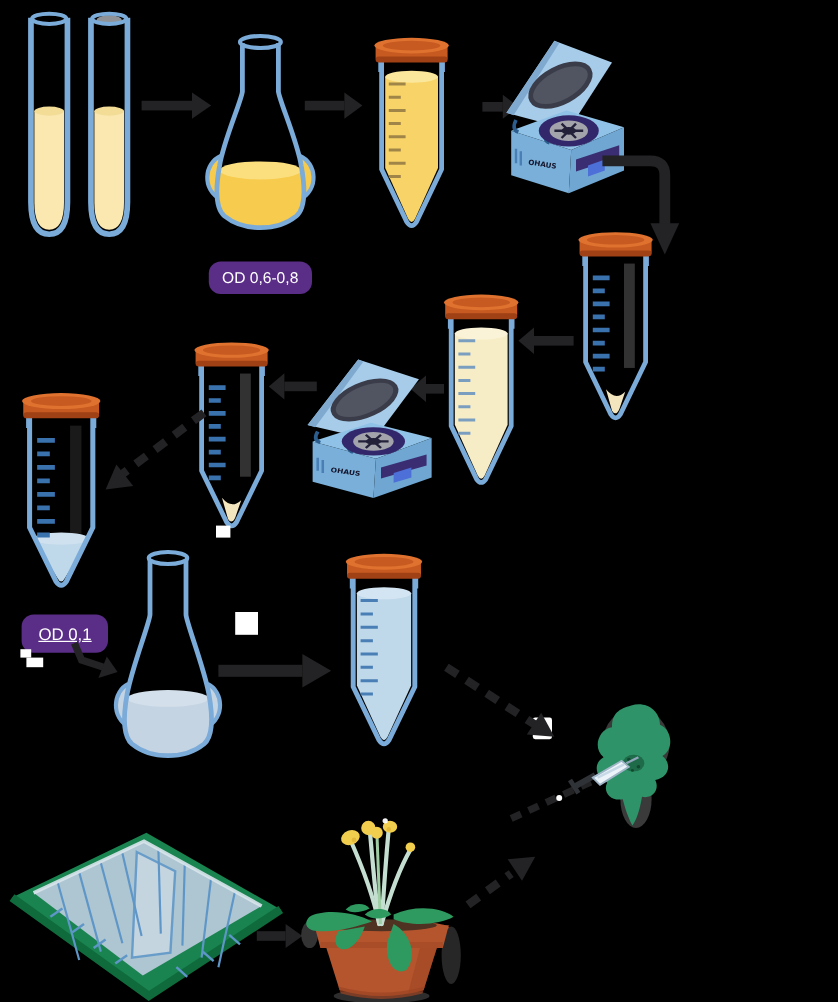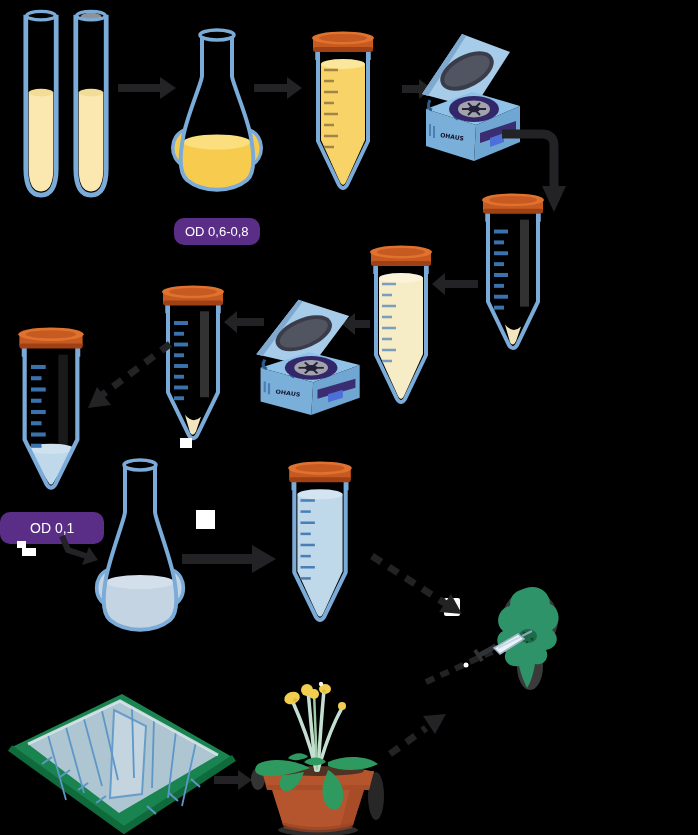"OD 0,1" .badge-lg { left: 0 -> 18px; padding: 8px 30px -> 8px 14px; text-decoration: none -> underline }
